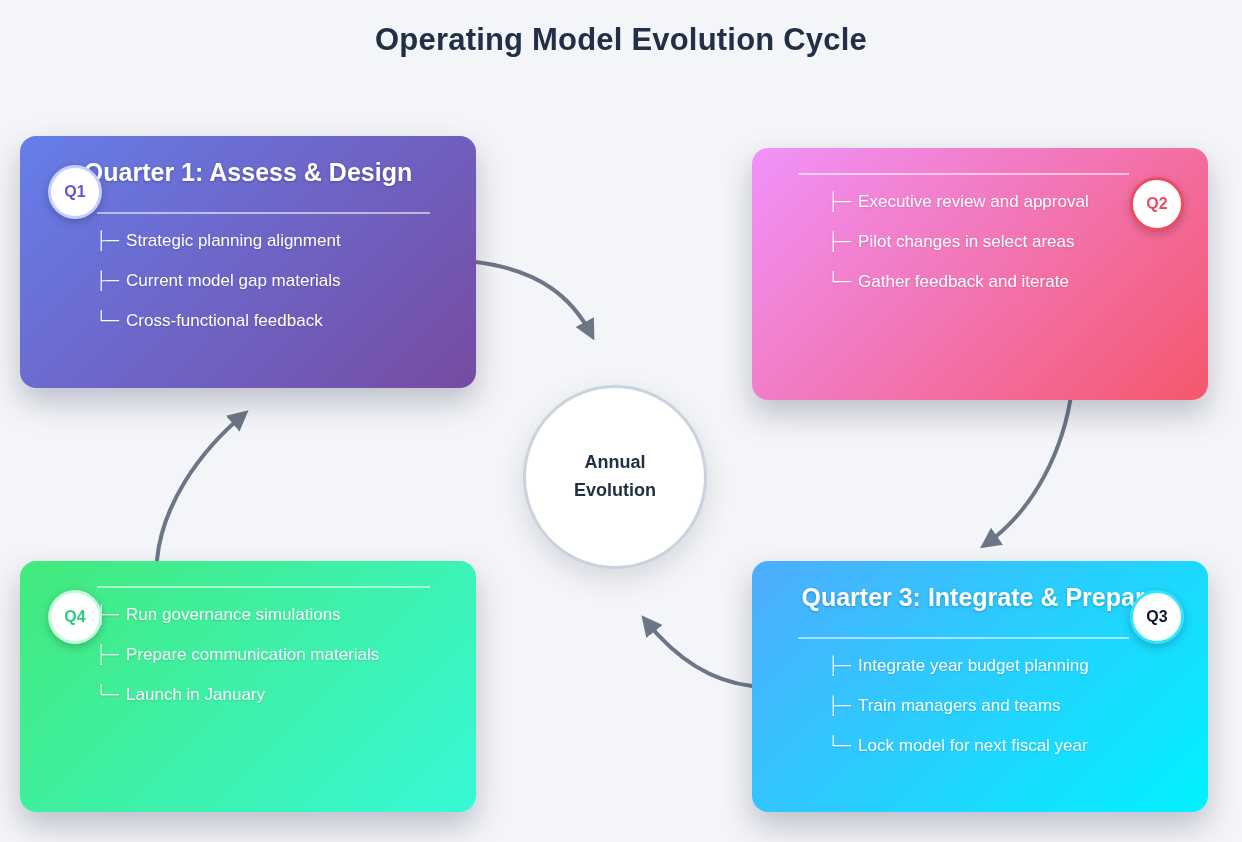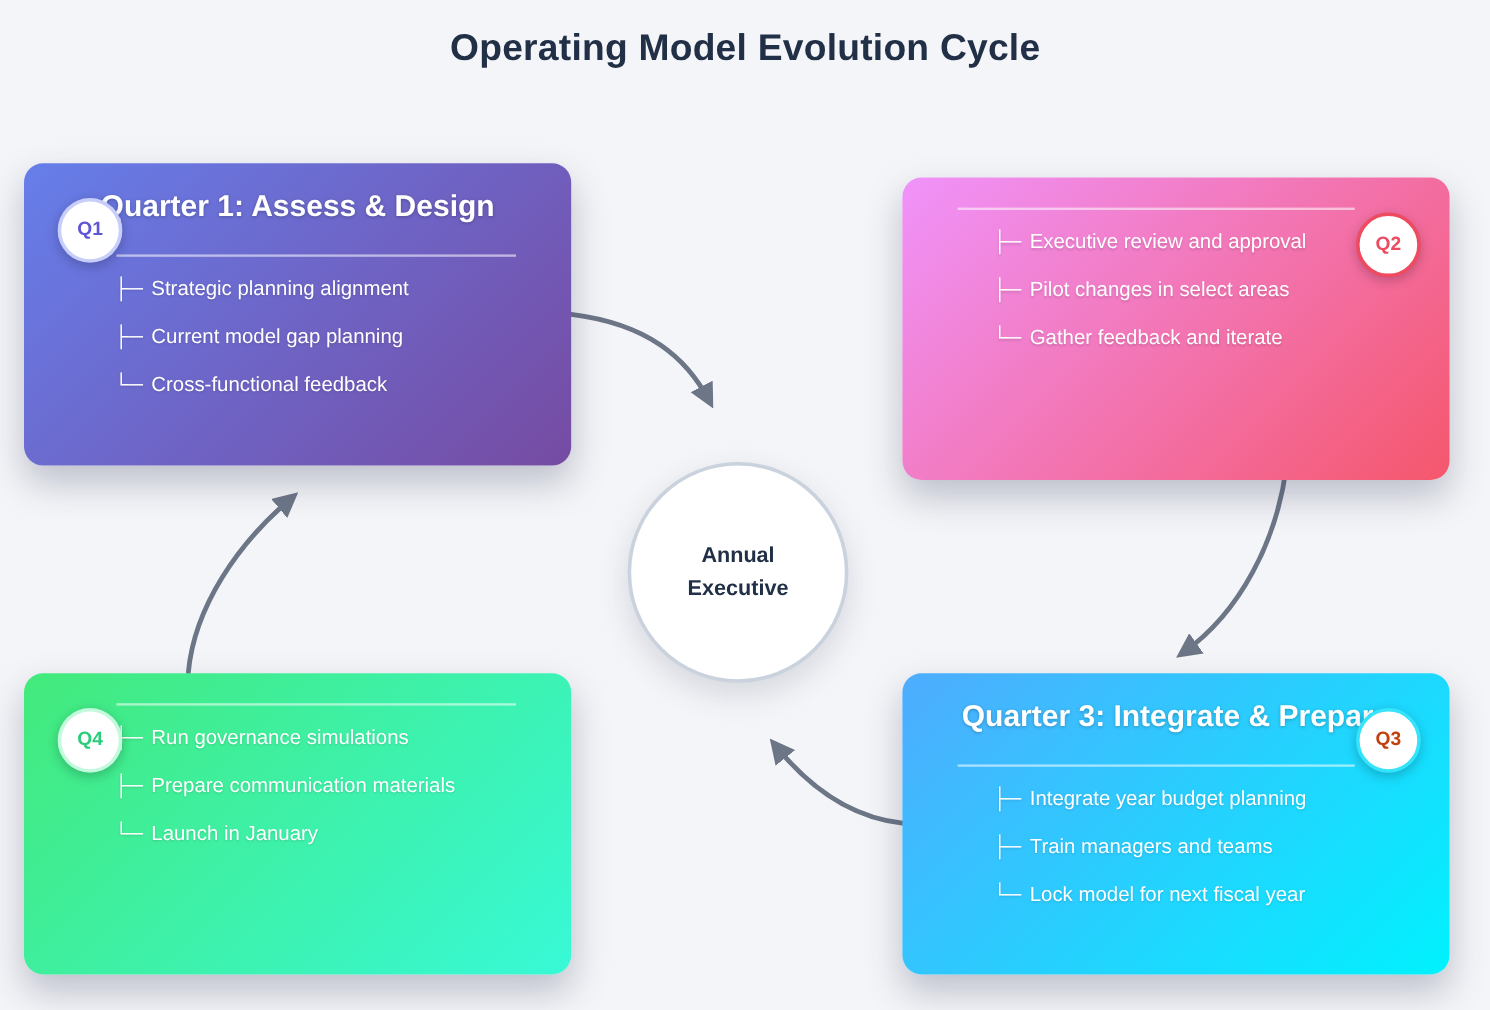"Current model gap planning" span { text: planning -> materials }
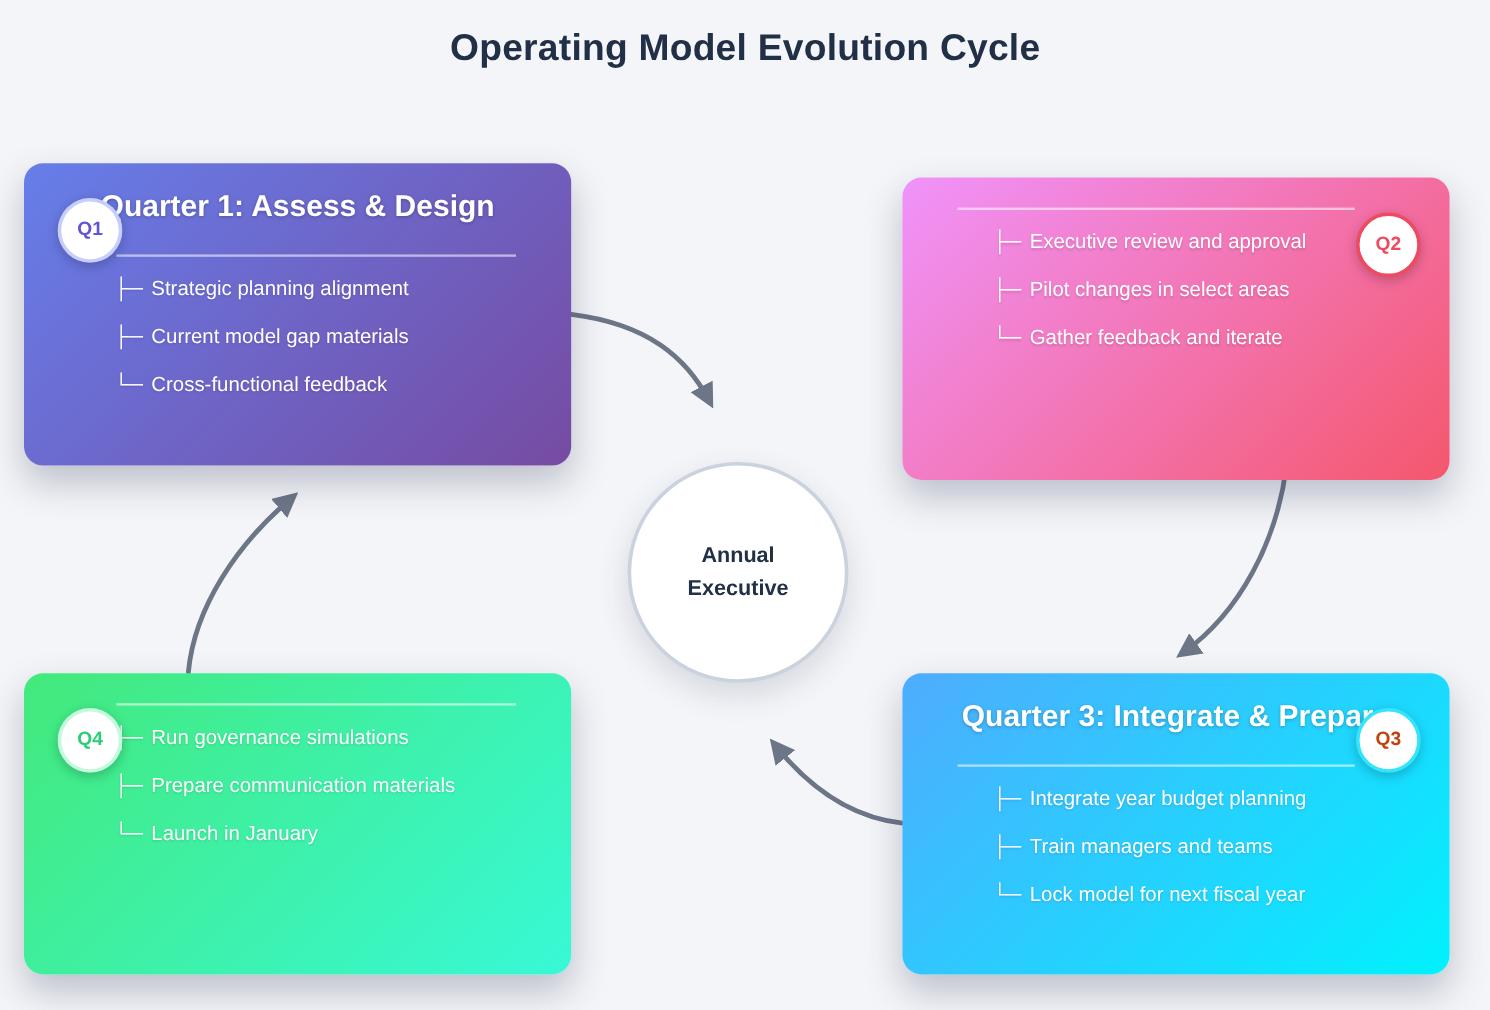"Executive" span { text: Executive -> Evolution }
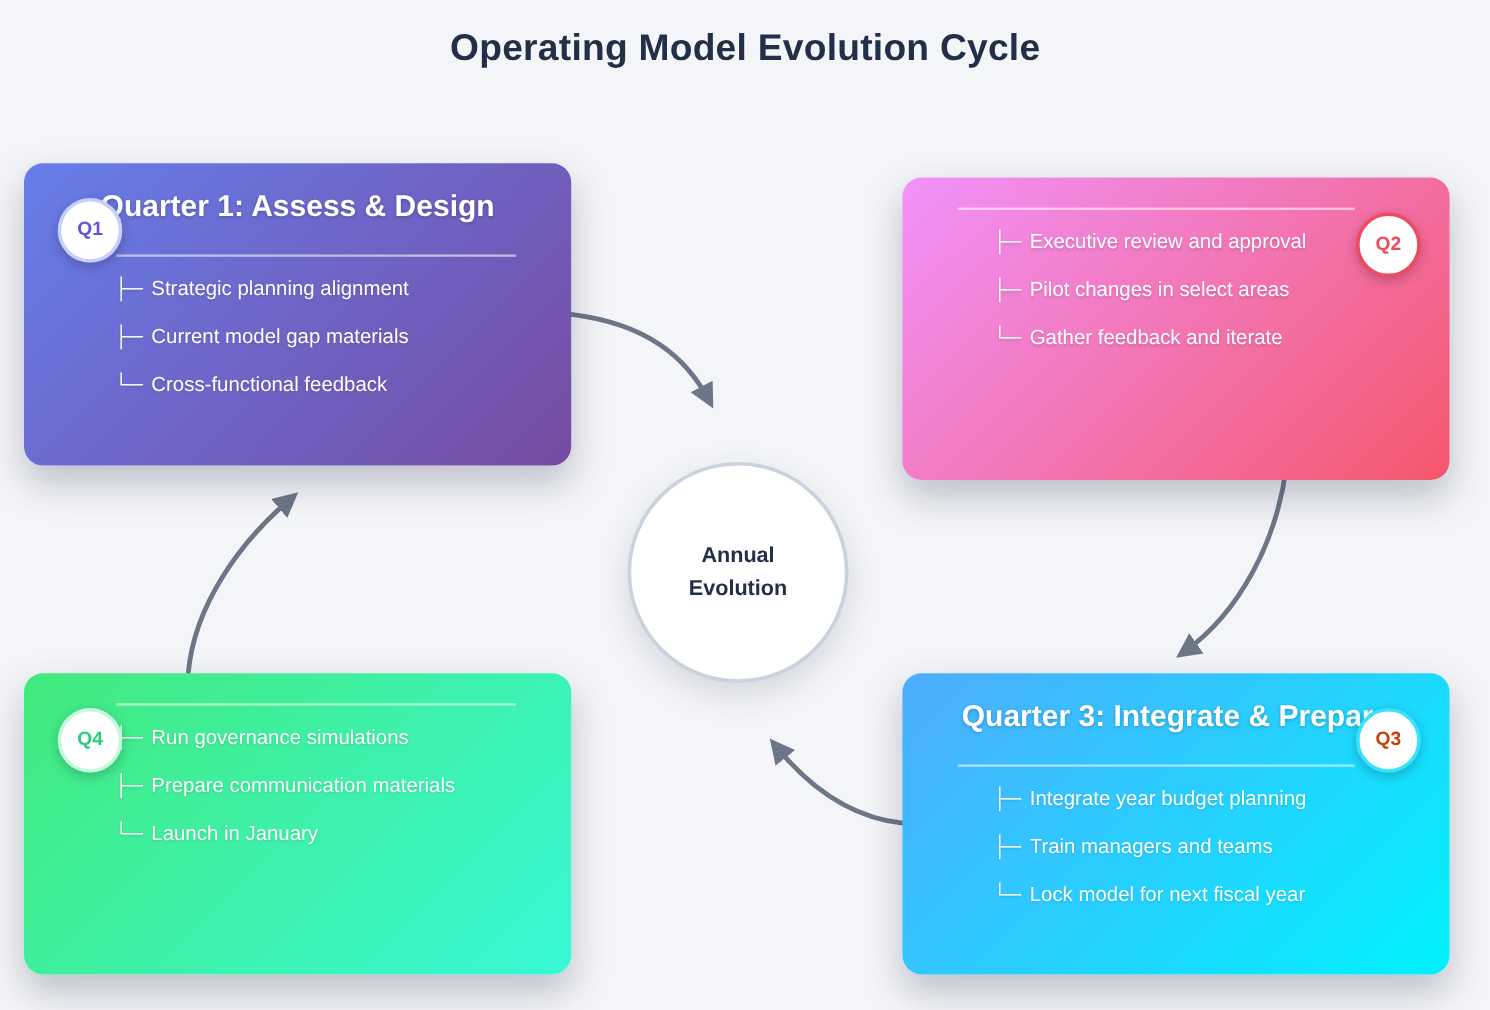"Q3" div.badge { color: #c2410c -> #0f172a }
